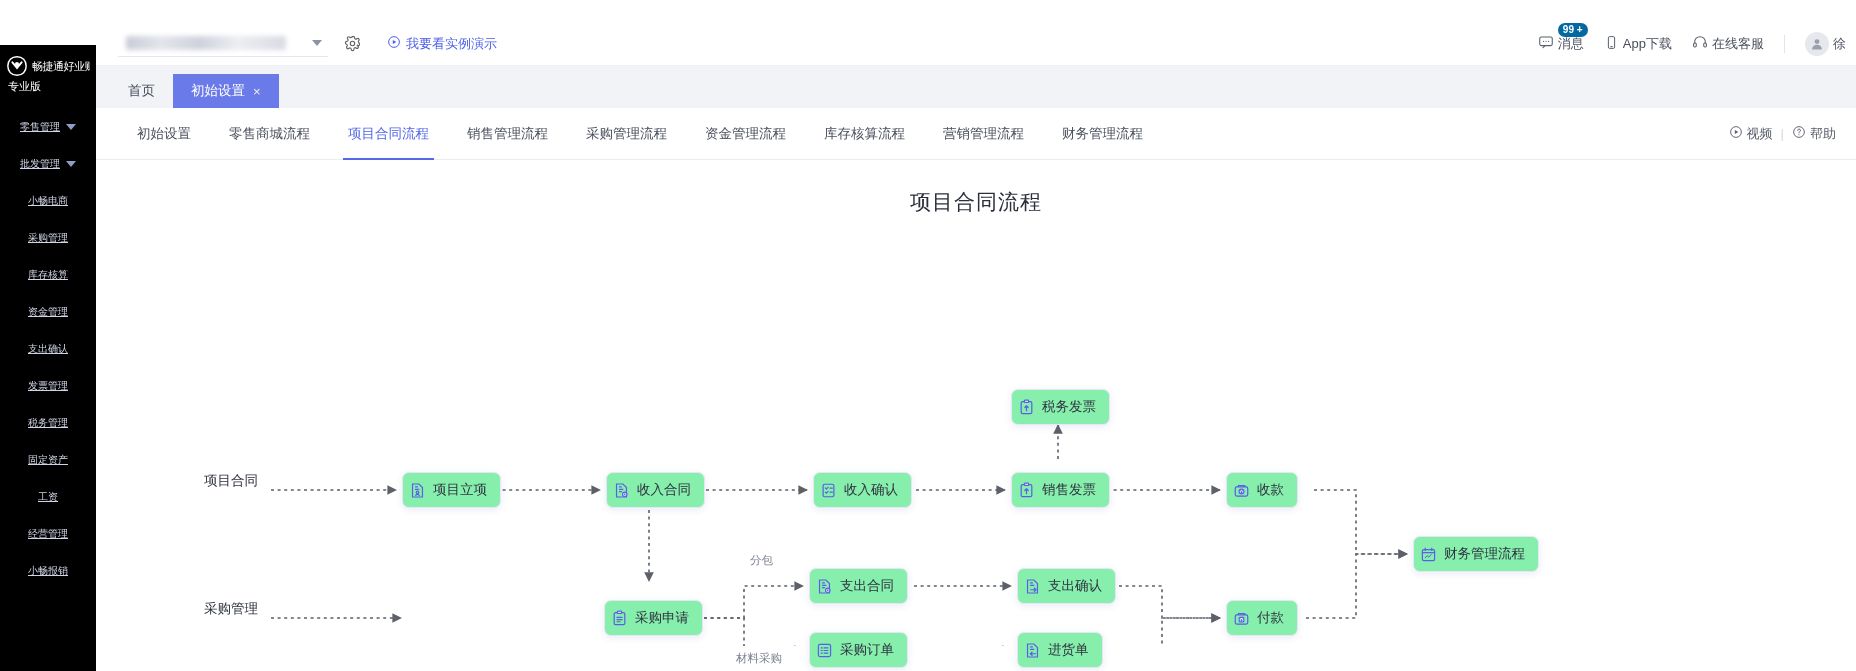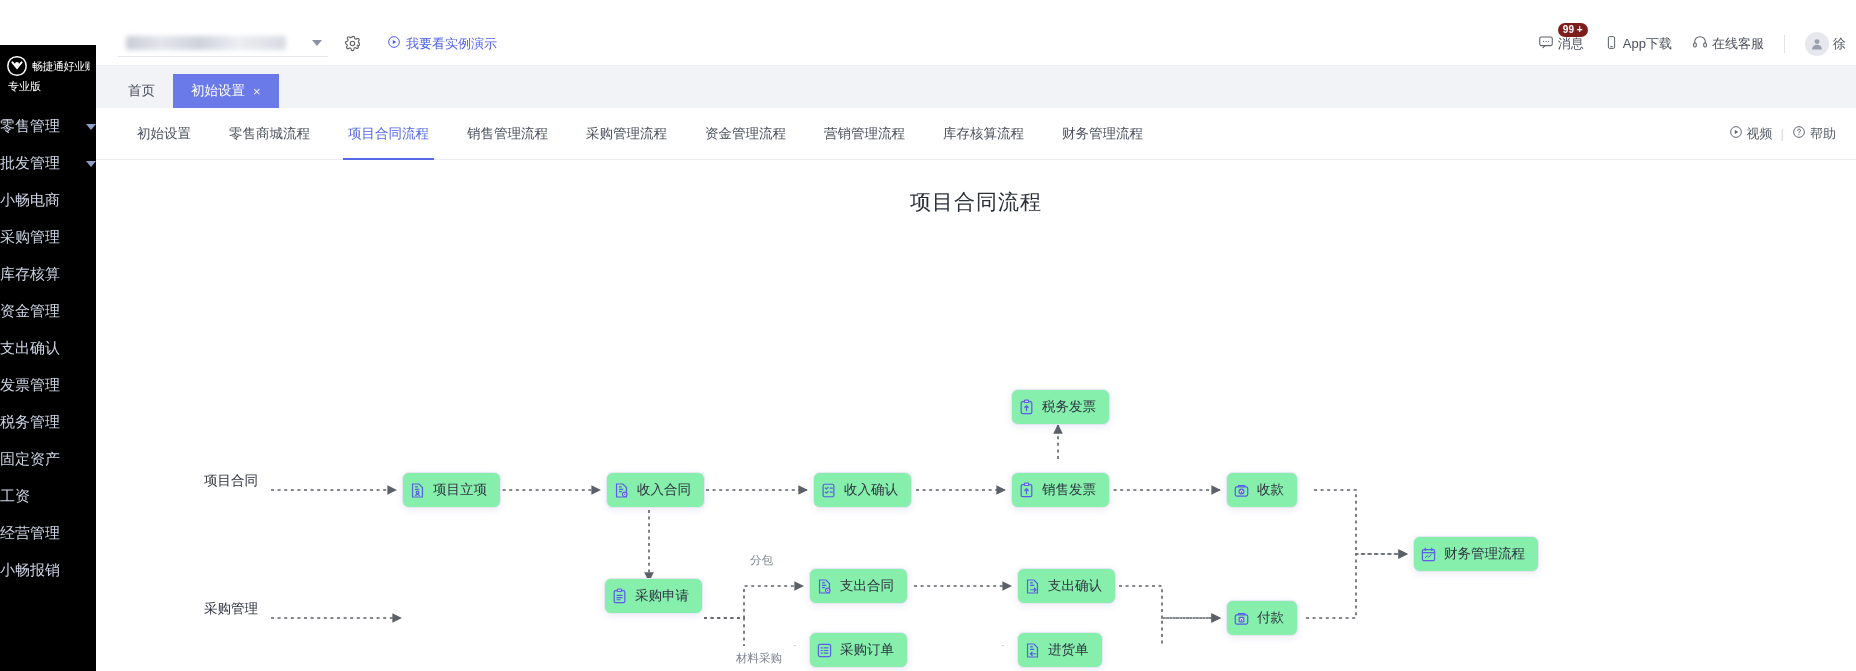"99 +" .badge { background: #7f1d1d -> #0369a1 }
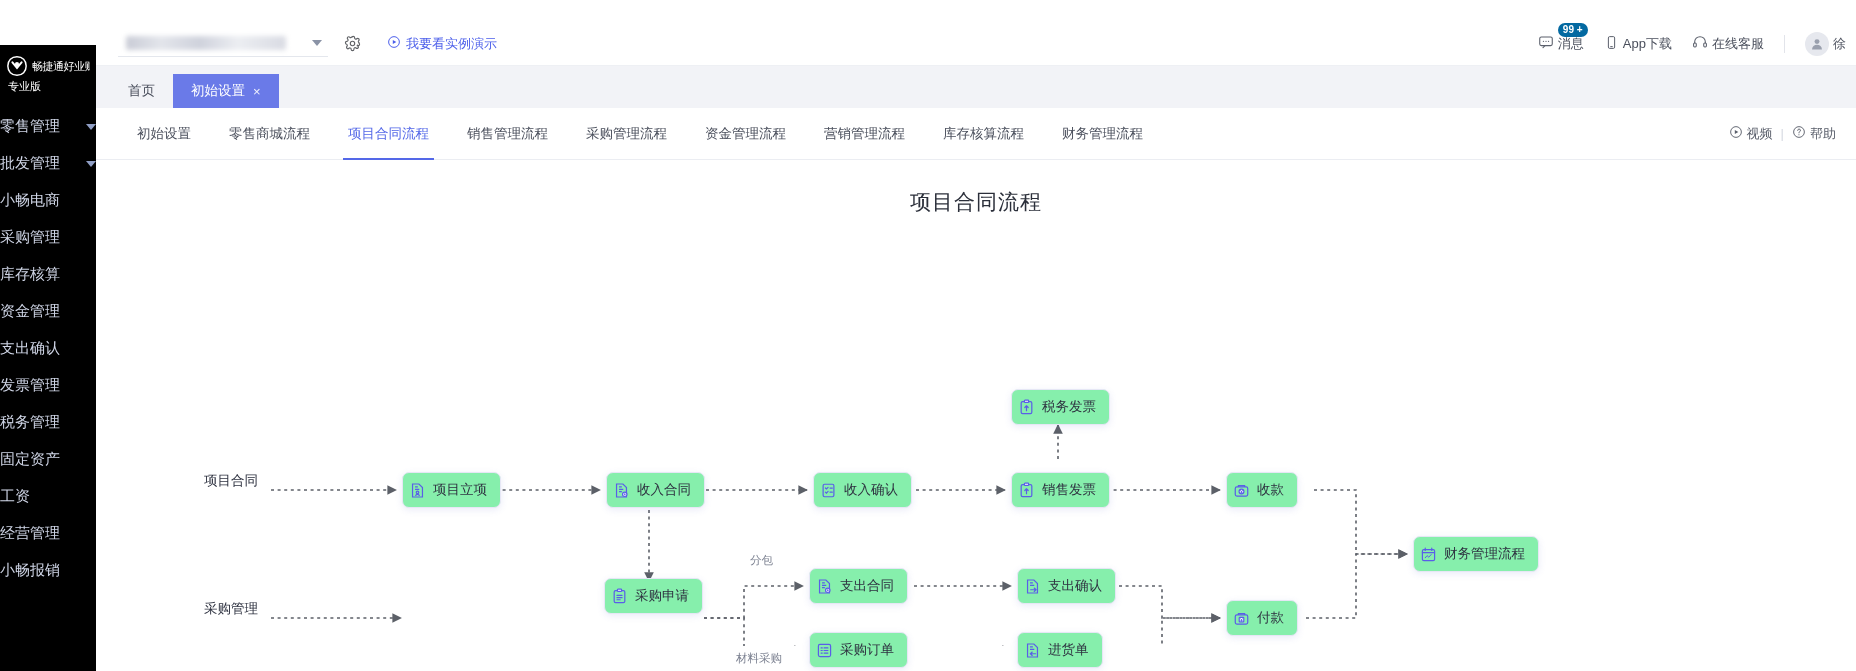"零售管理" .nav-item { font-size: 15px -> 10px; justify-content: space-between -> center; text-decoration: none -> underline }
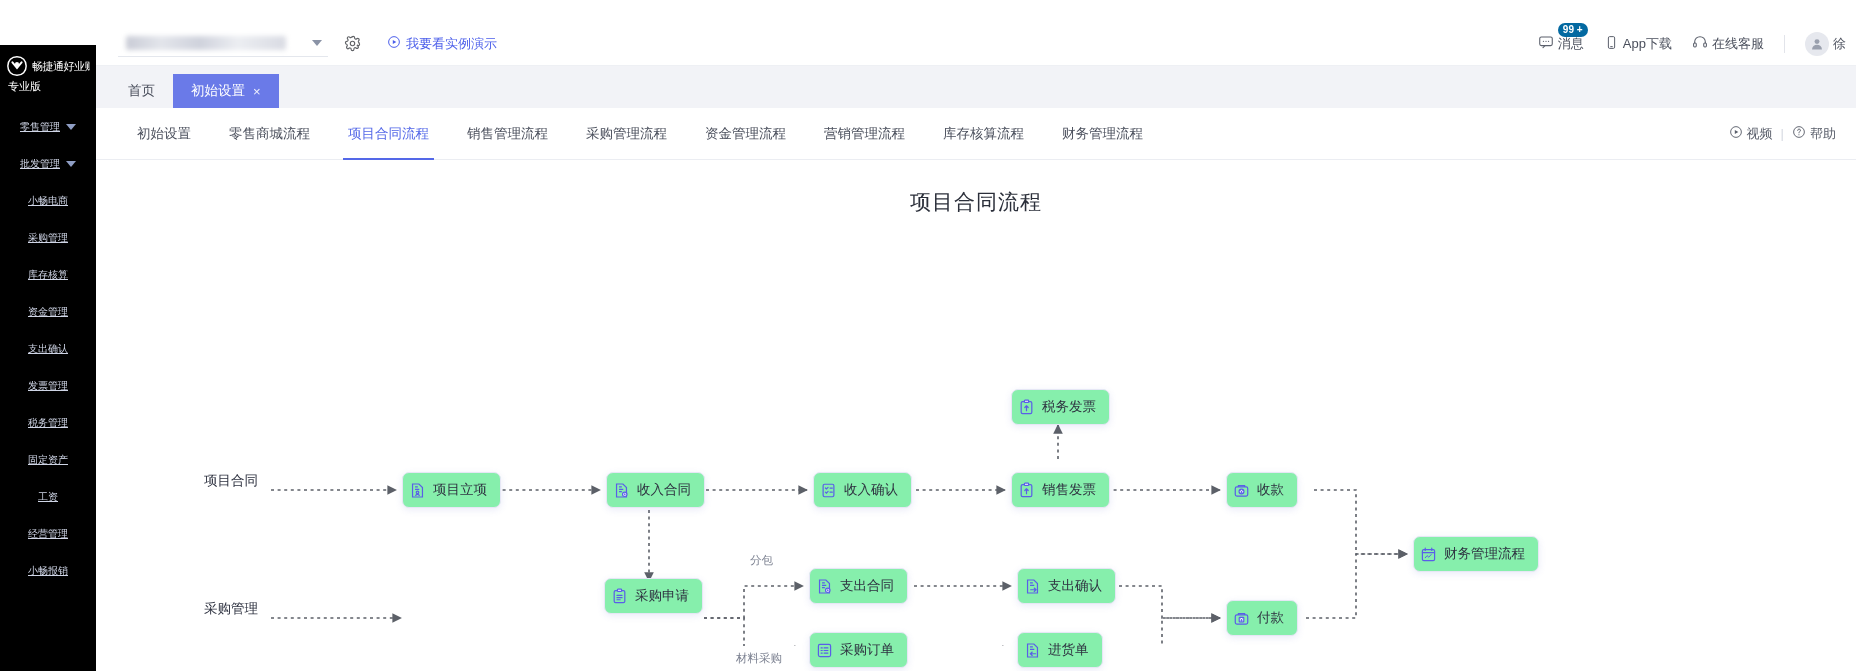"营销管理流程" div.stab { order: before "库存核算流程" -> after "库存核算流程" }
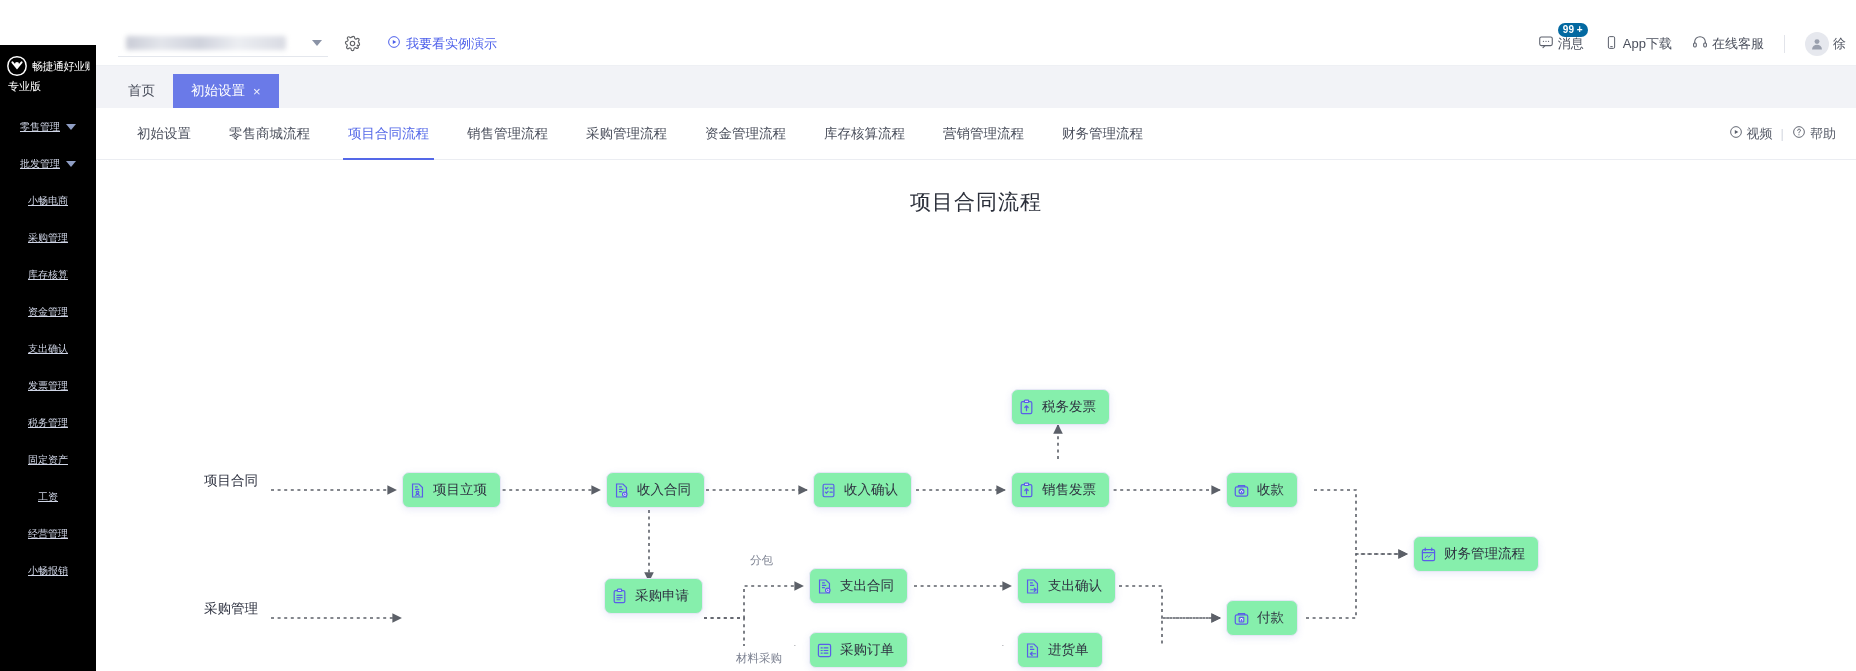"采购申请" div.node { top: 352px -> 374px }
